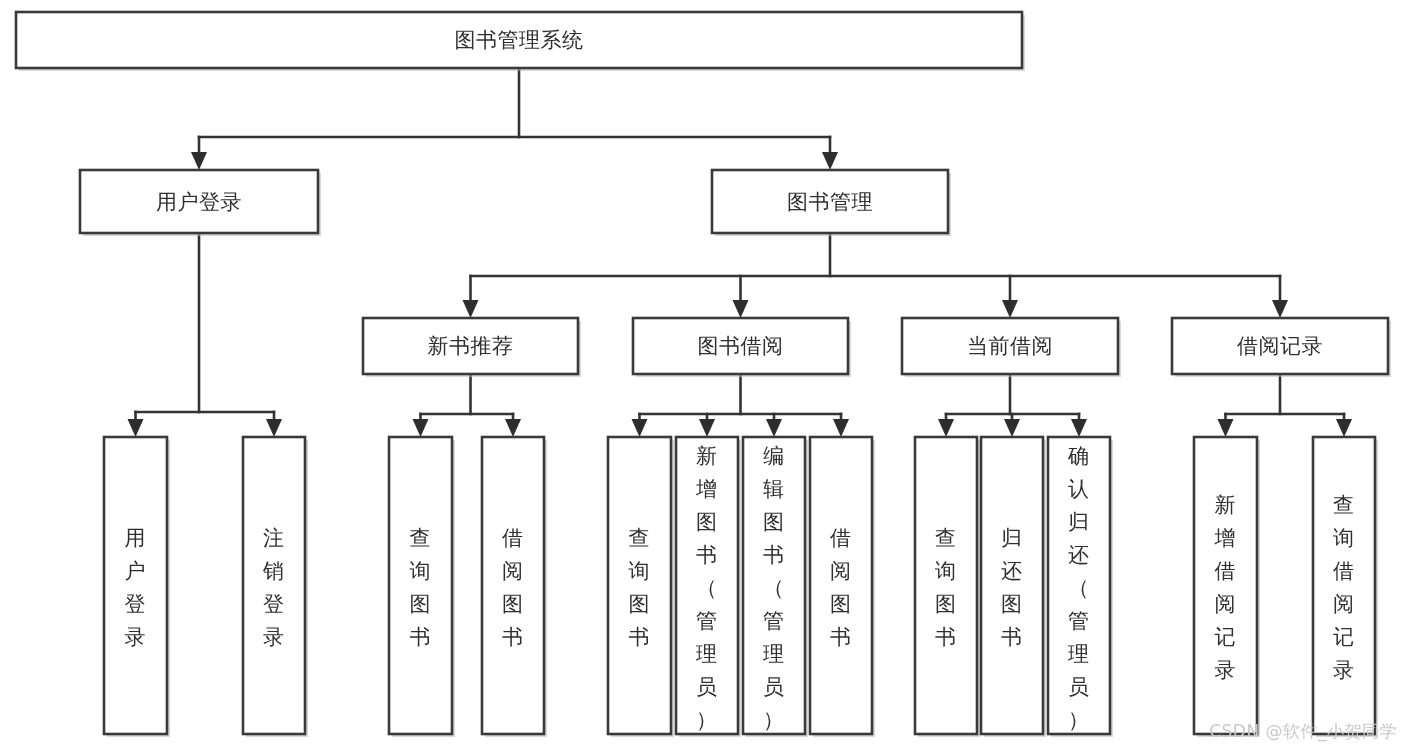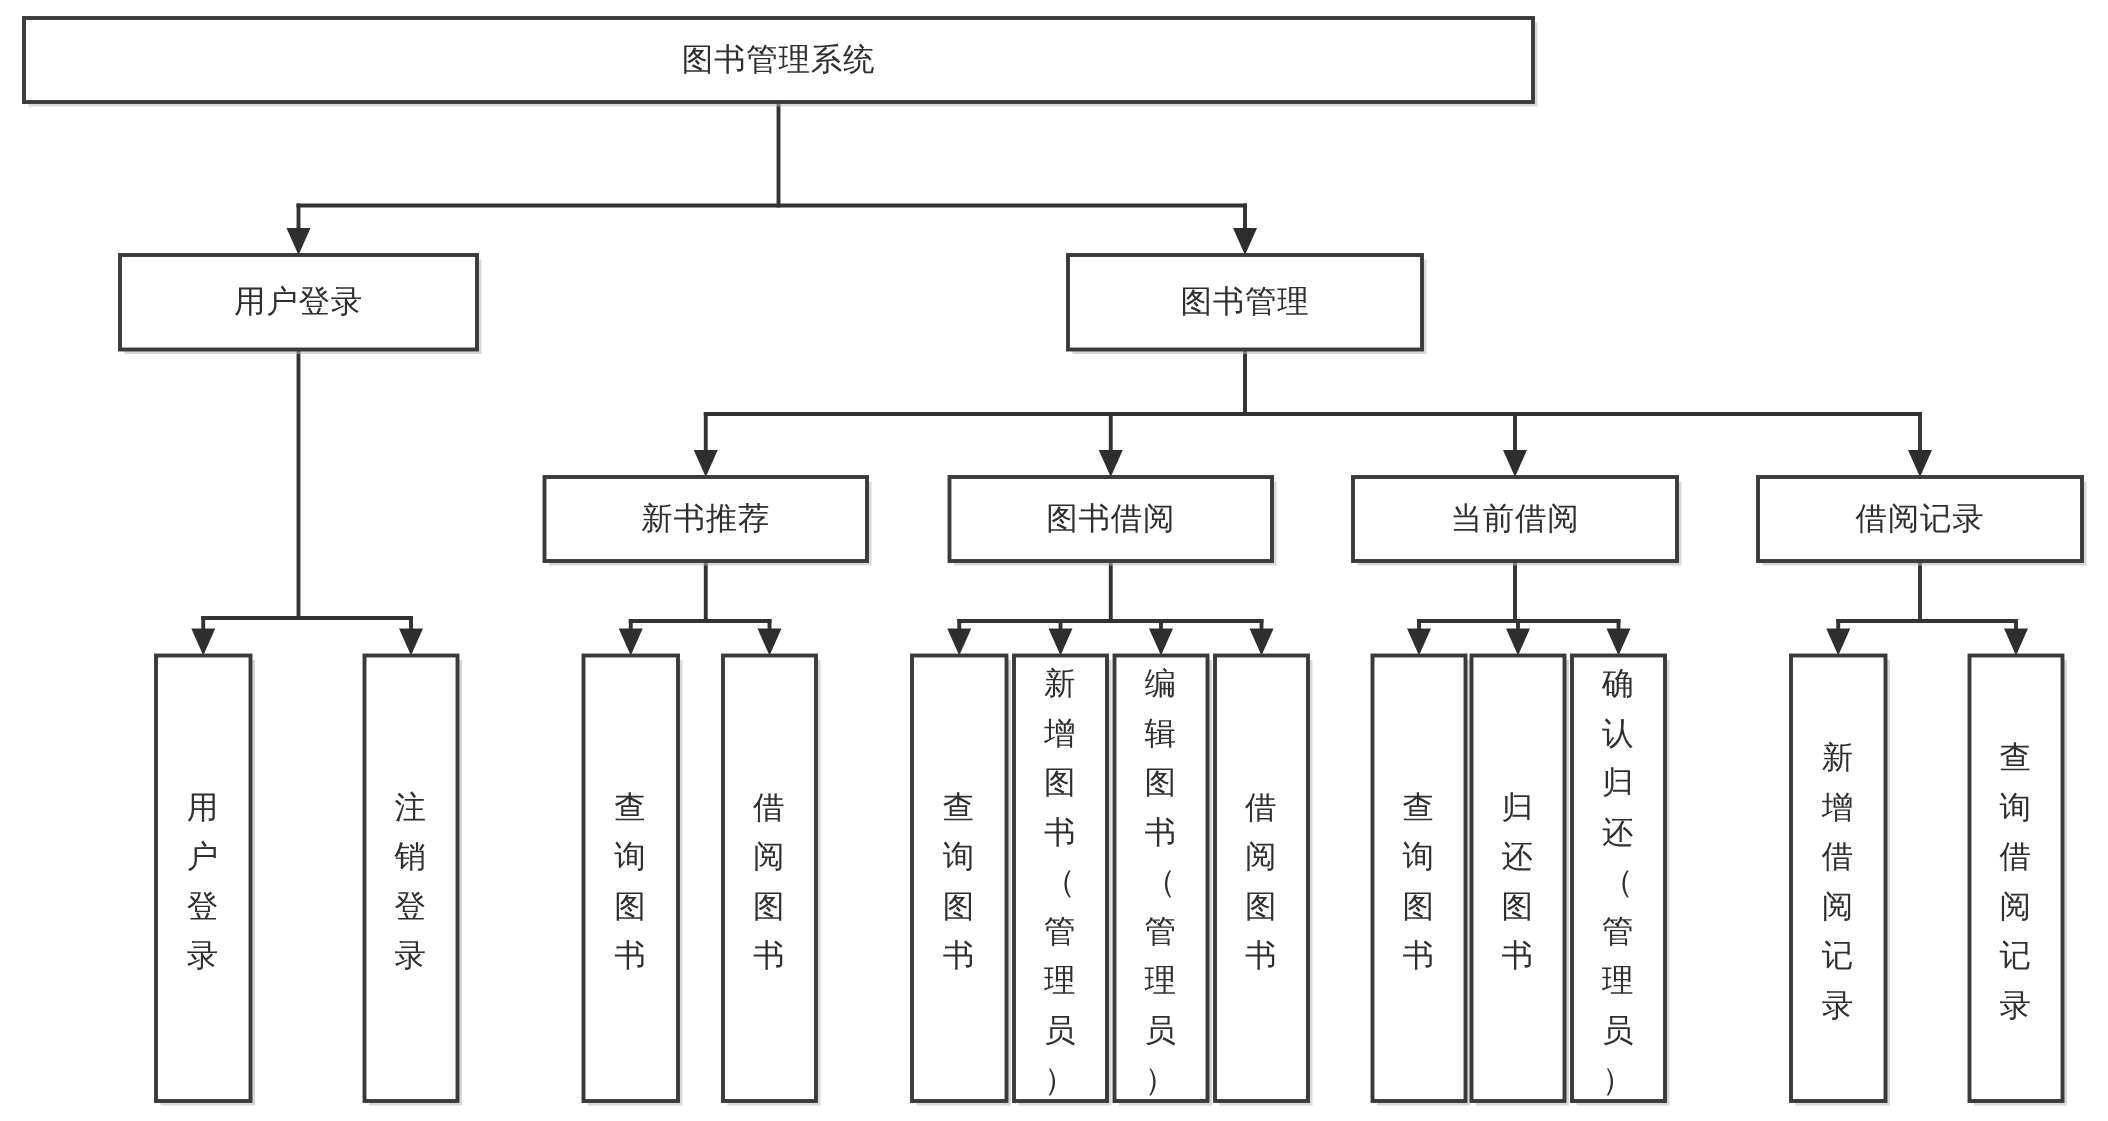"CSDN @软件_小贺同学" div.watermark { html: none -> <div>CSDN @软件_小贺同学</div> }
